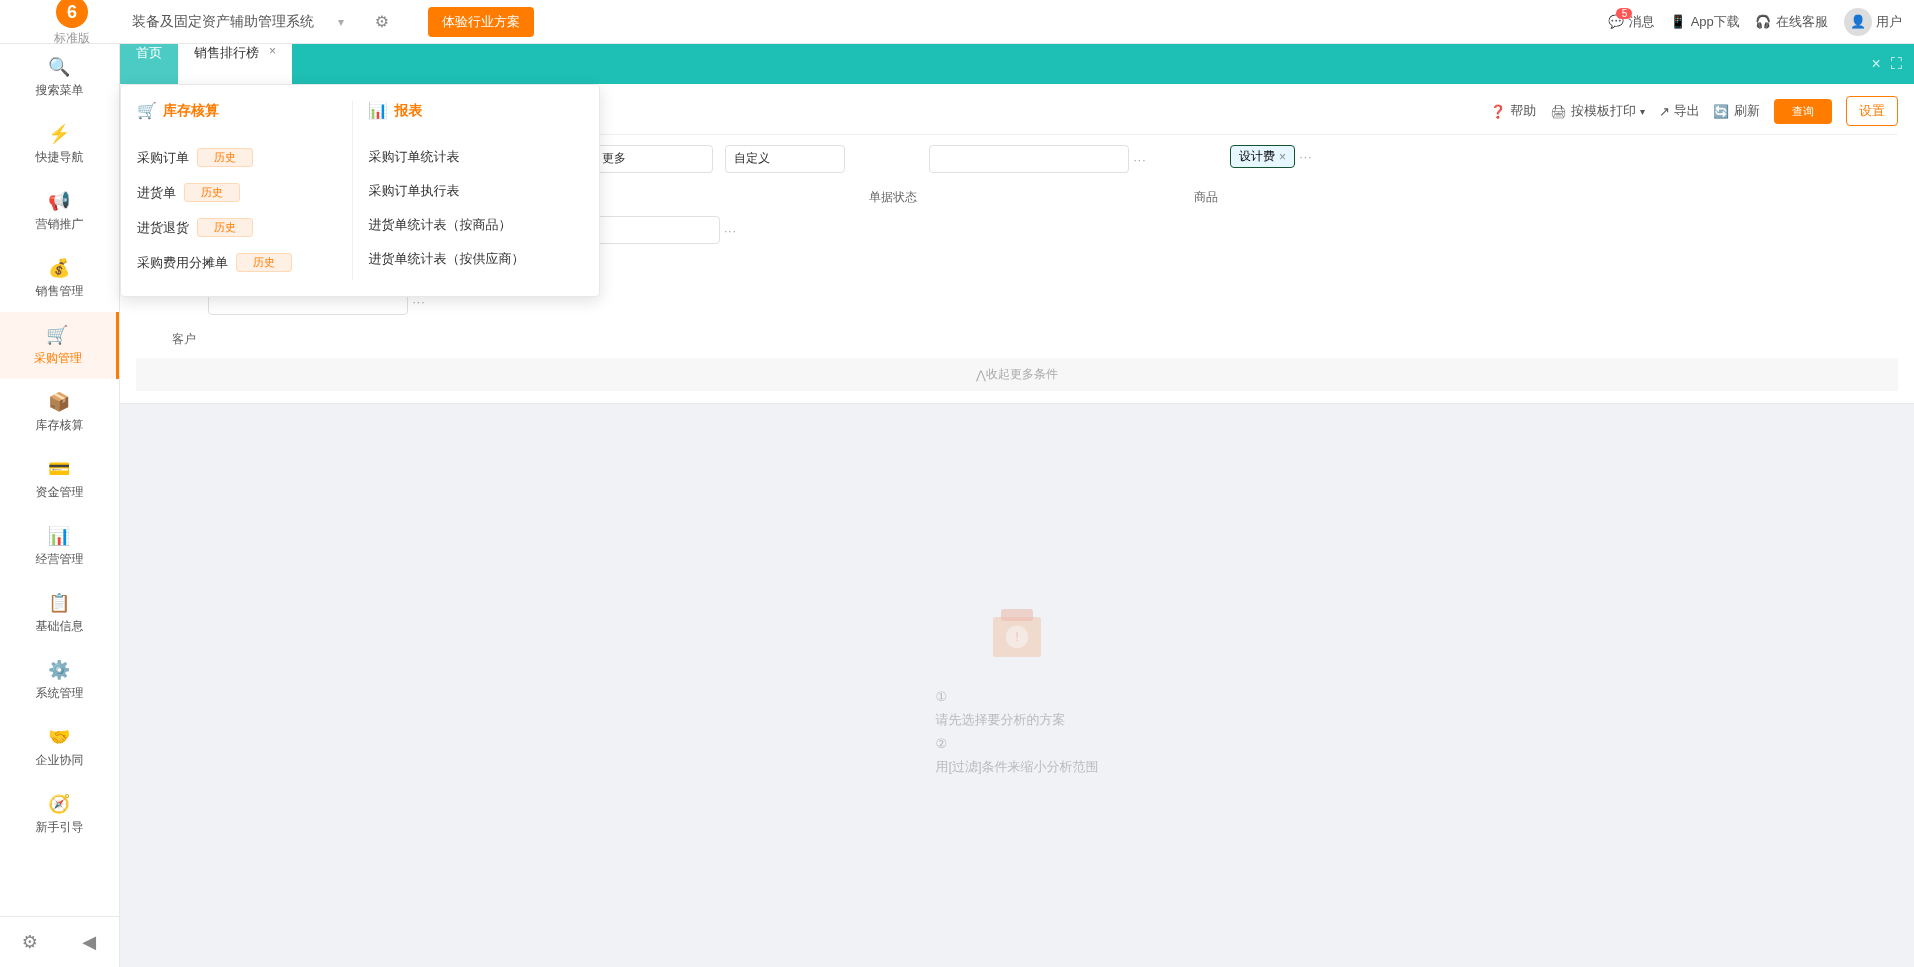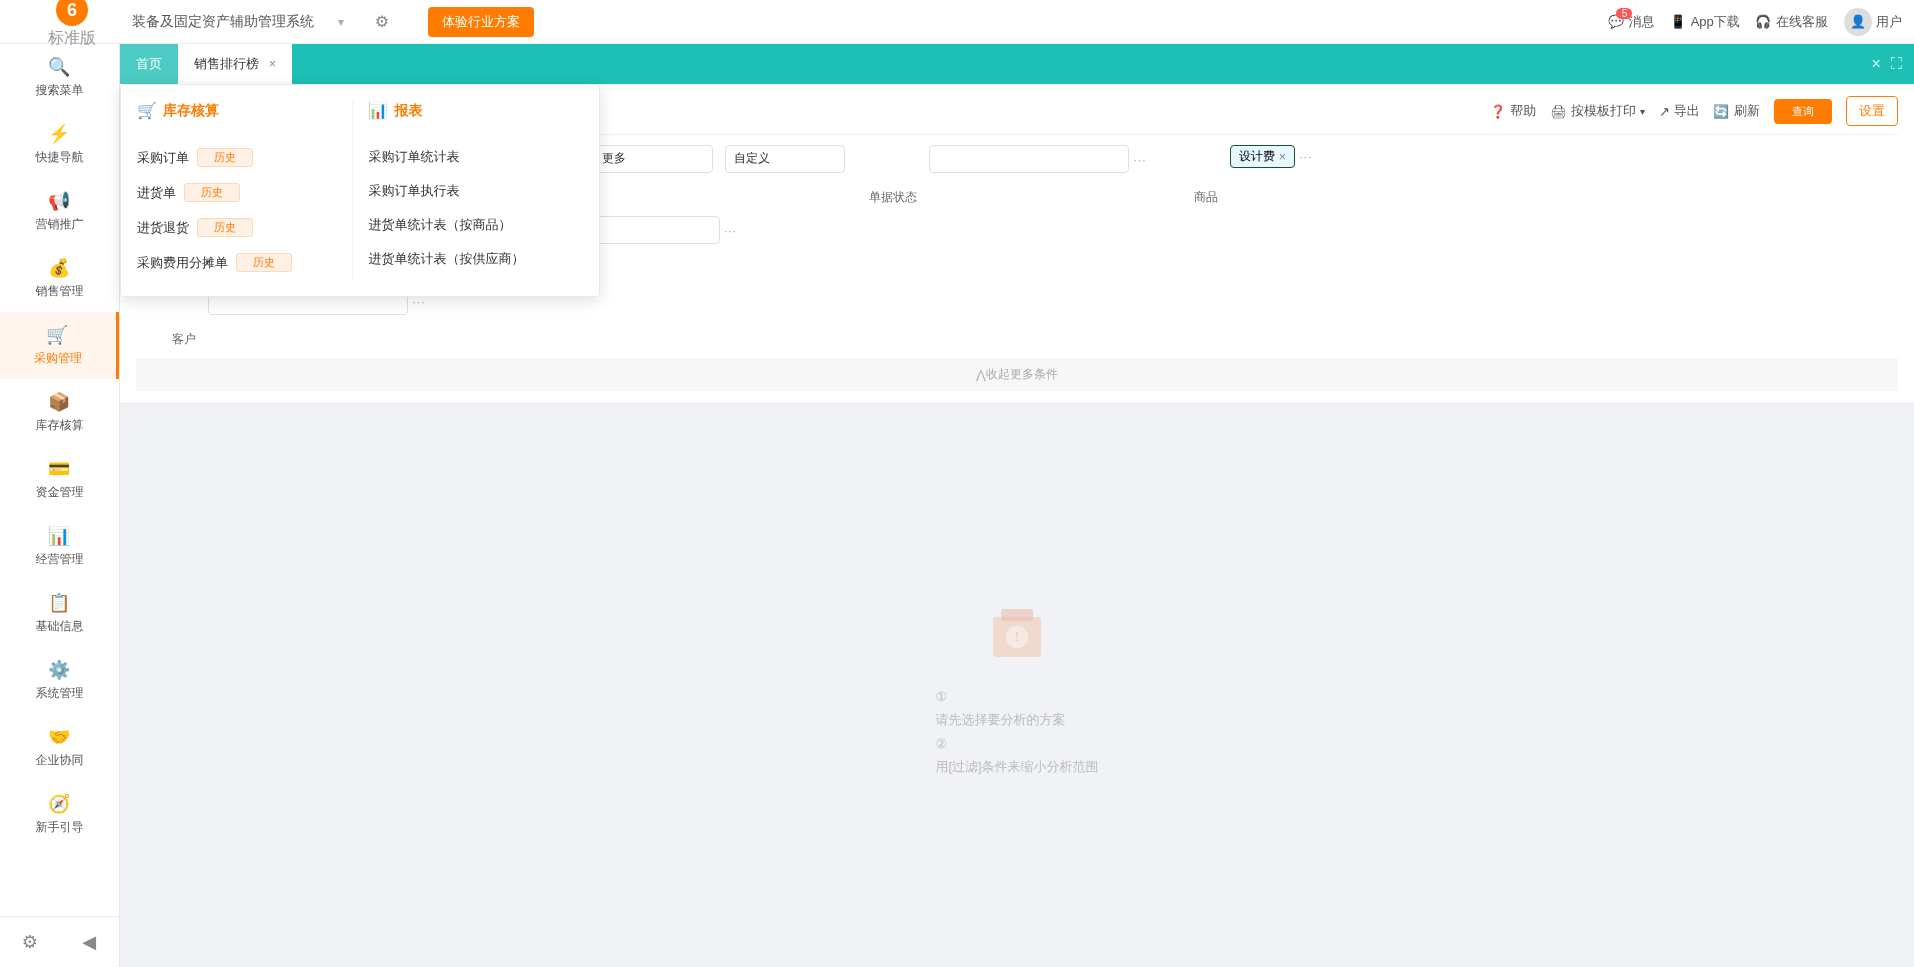"标准版" .logo-label { font-size: 16px -> 12px }
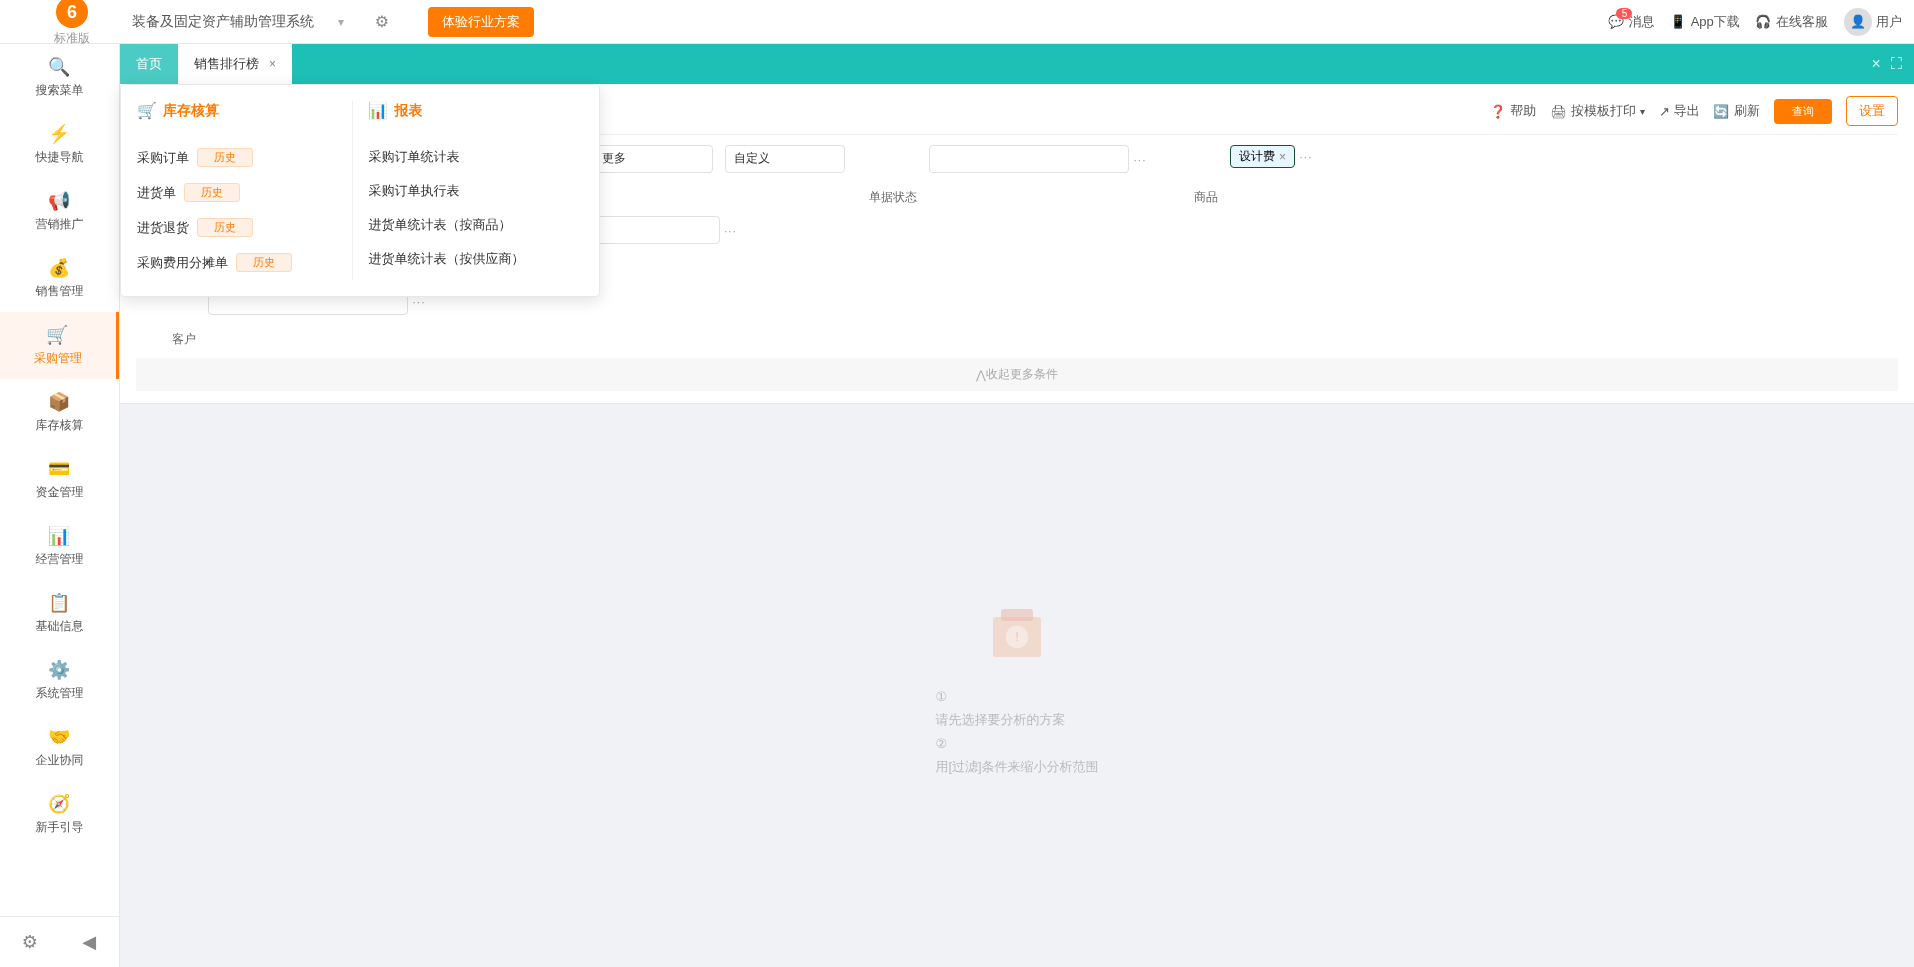"首页" .tab { align-items: center -> none }
